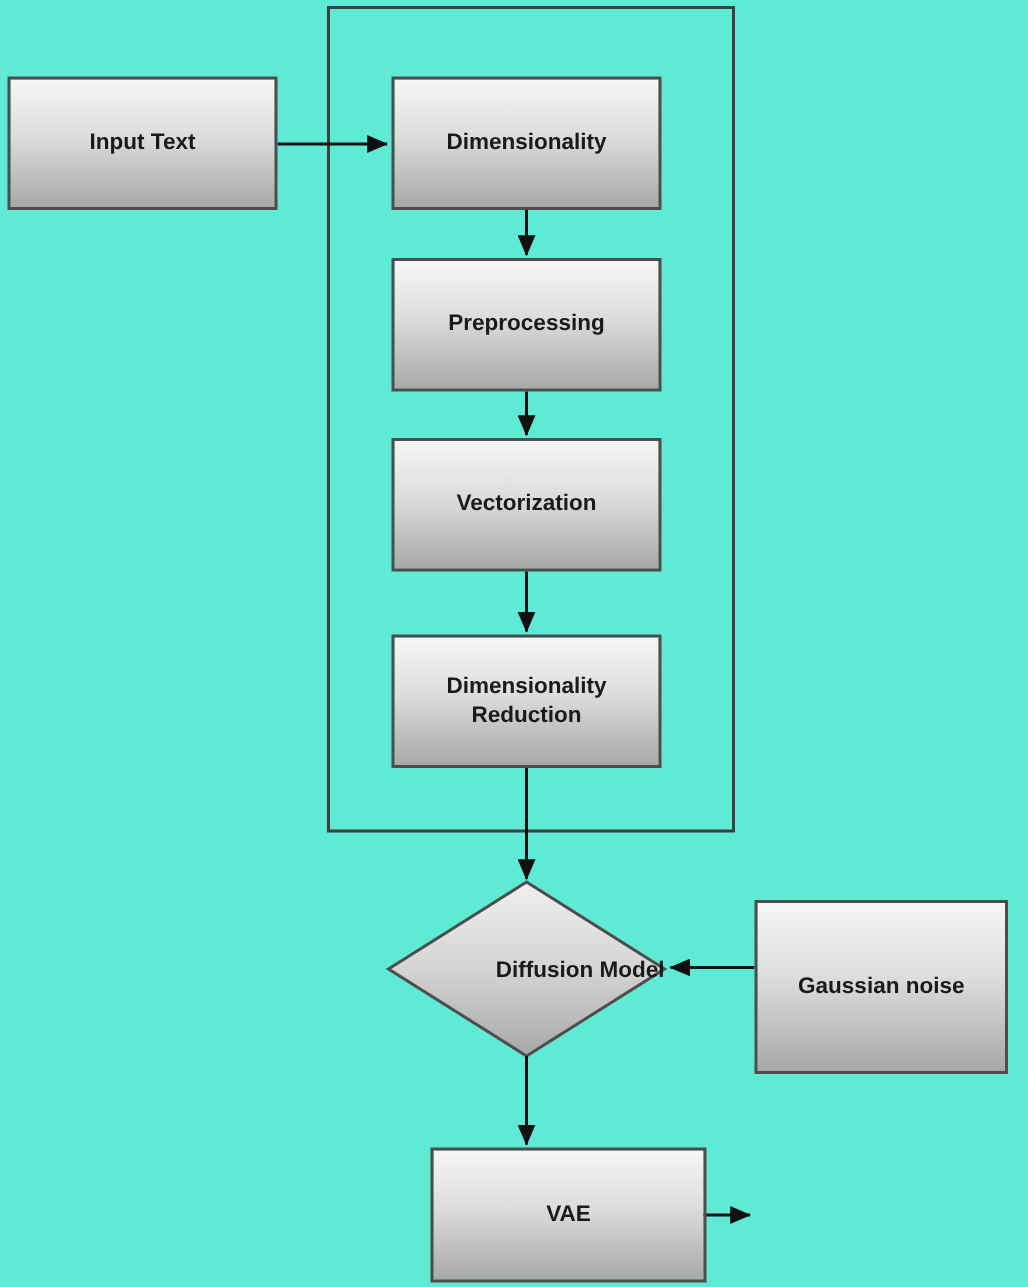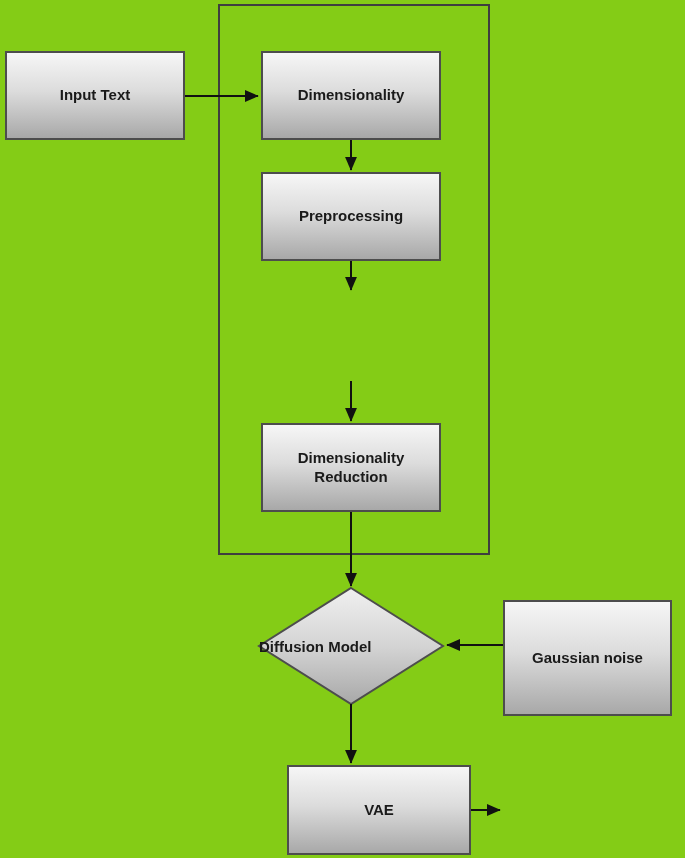"Input Text" .canvas { background: #84cc16 -> #5eead4 }
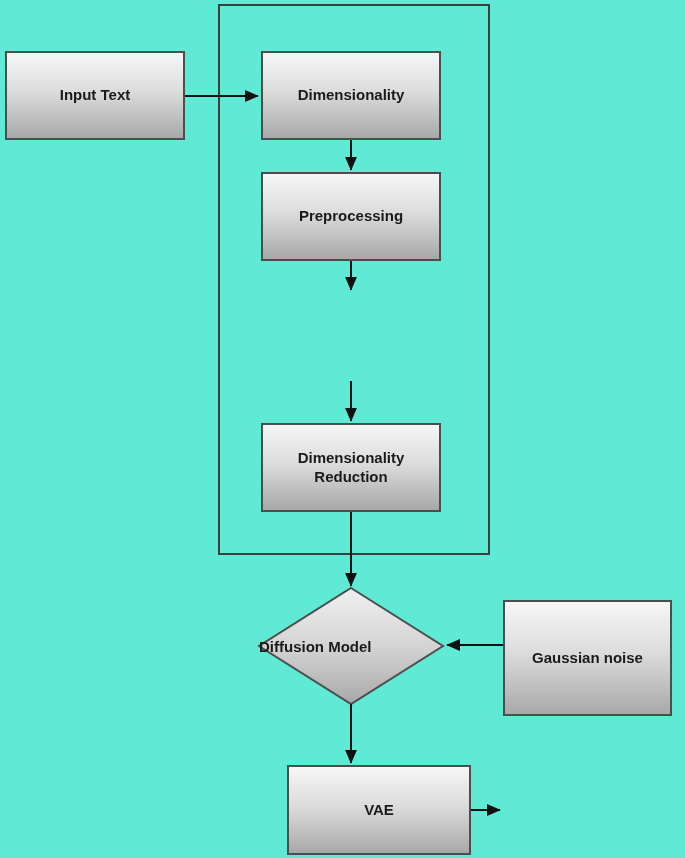"Vectorization" div.node { html: none -> <div> <span>Vectorization</span> </div> }
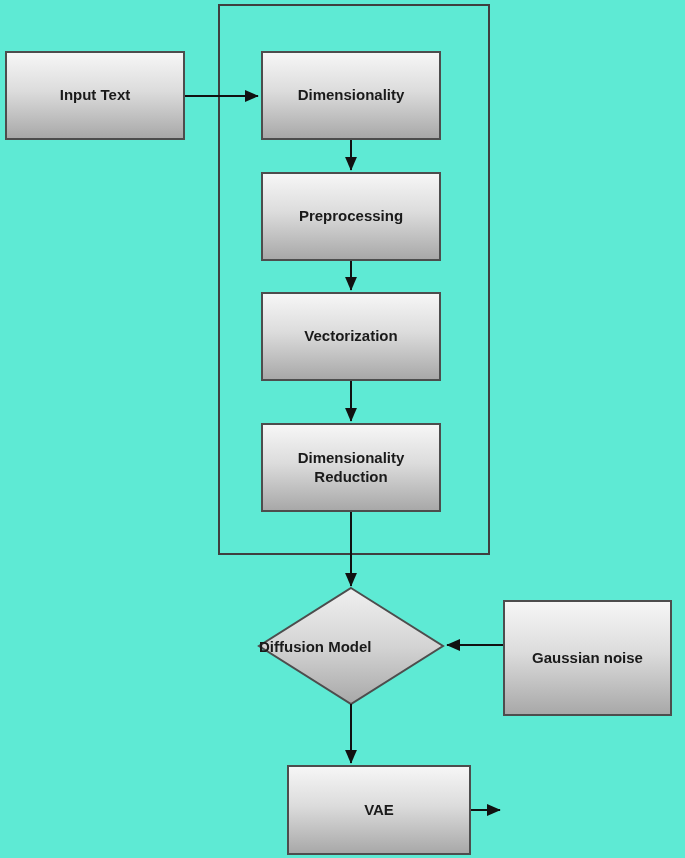"Diffusion Model" .diamond-label { justify-content: flex-start -> flex-end }
